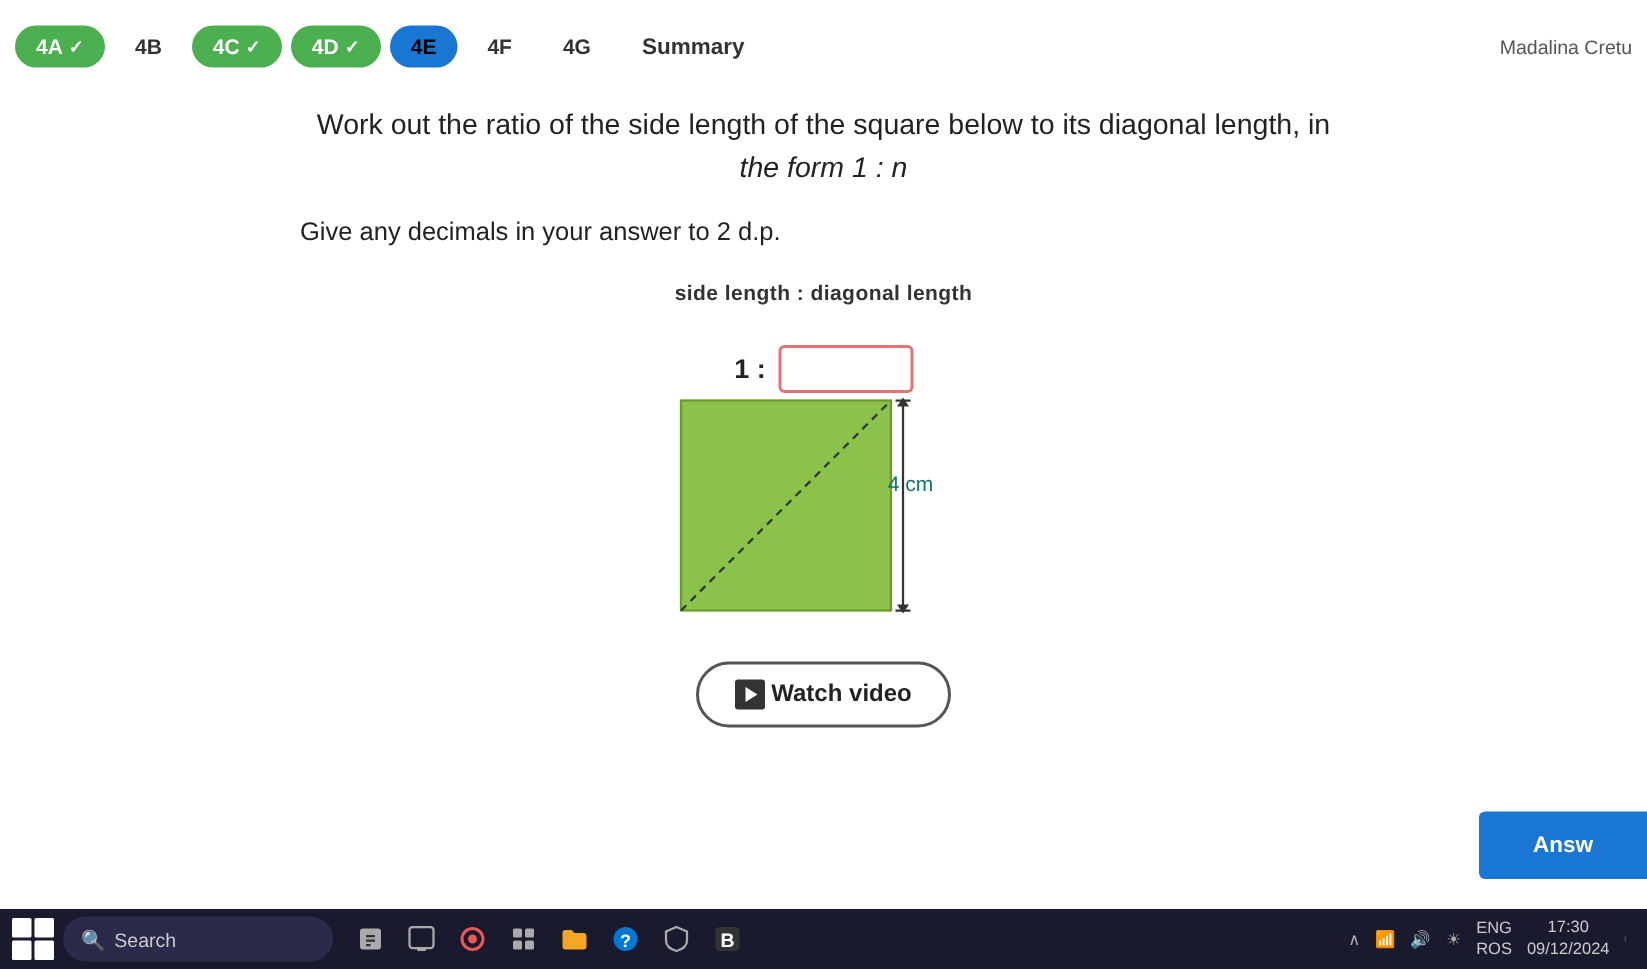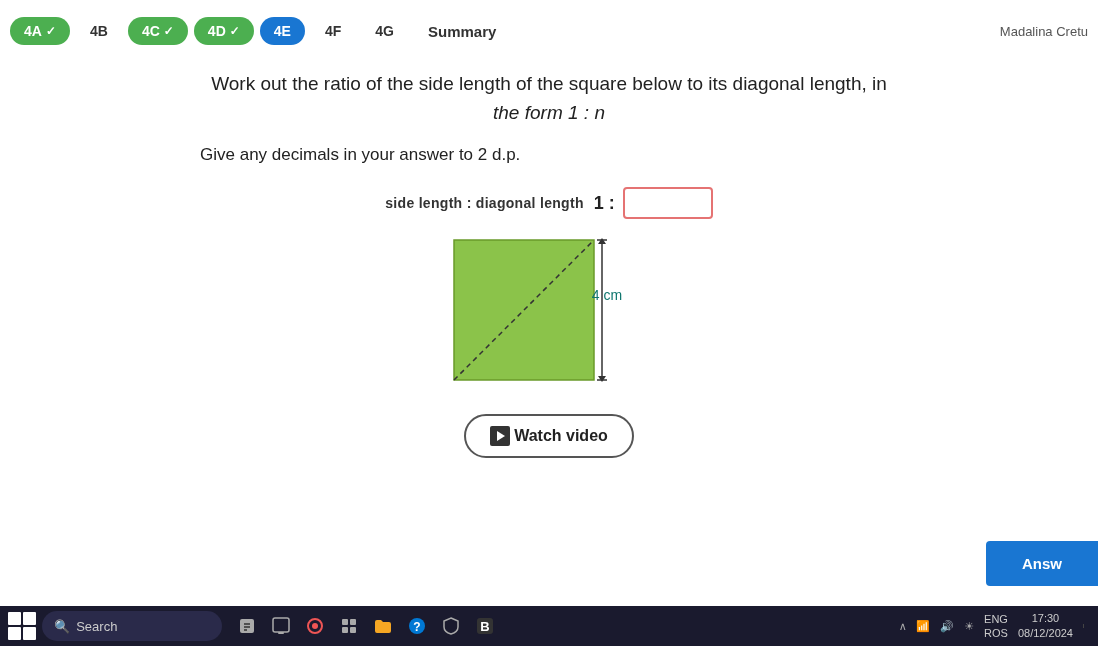"4E" .nav-tab.active { color: #ffffff -> #000000 }
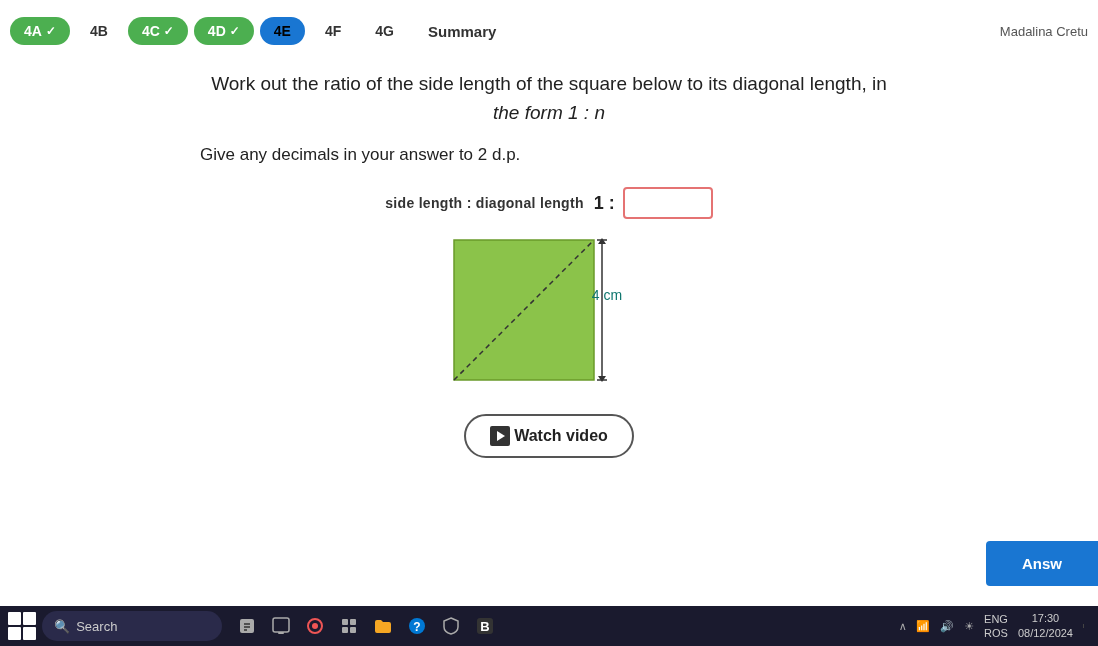"side length : diagonal length" .ratio-area { flex-direction: none -> column; gap: 10px -> 27px; margin-bottom: 16px -> 0 }
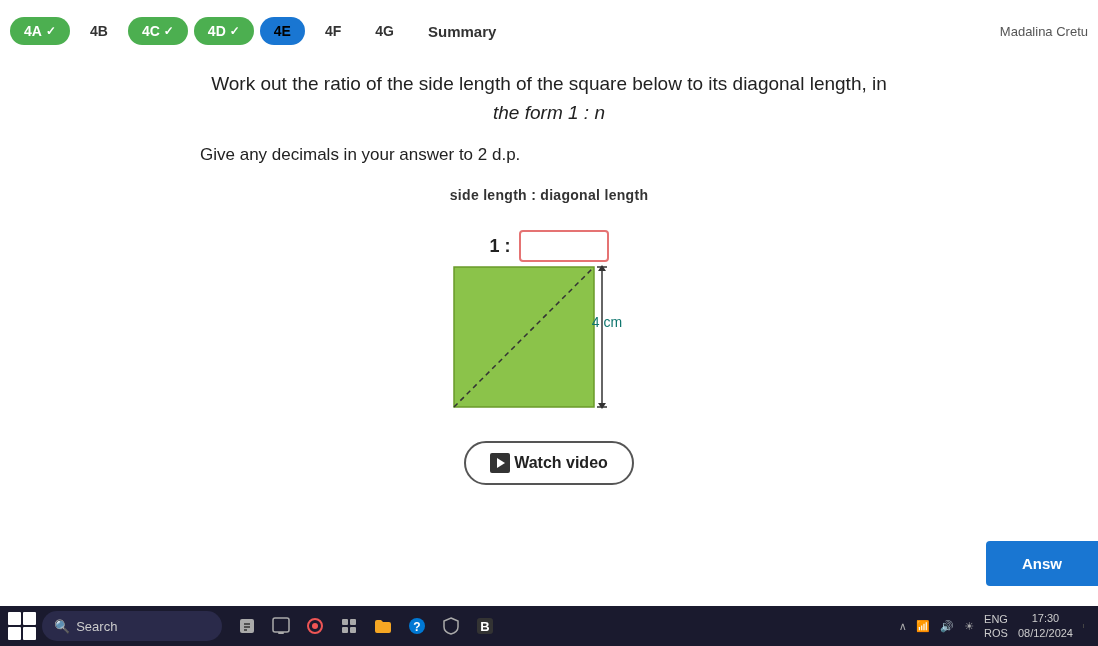"08/12/2024" div { text: 08/12/2024 -> 09/12/2024 }
